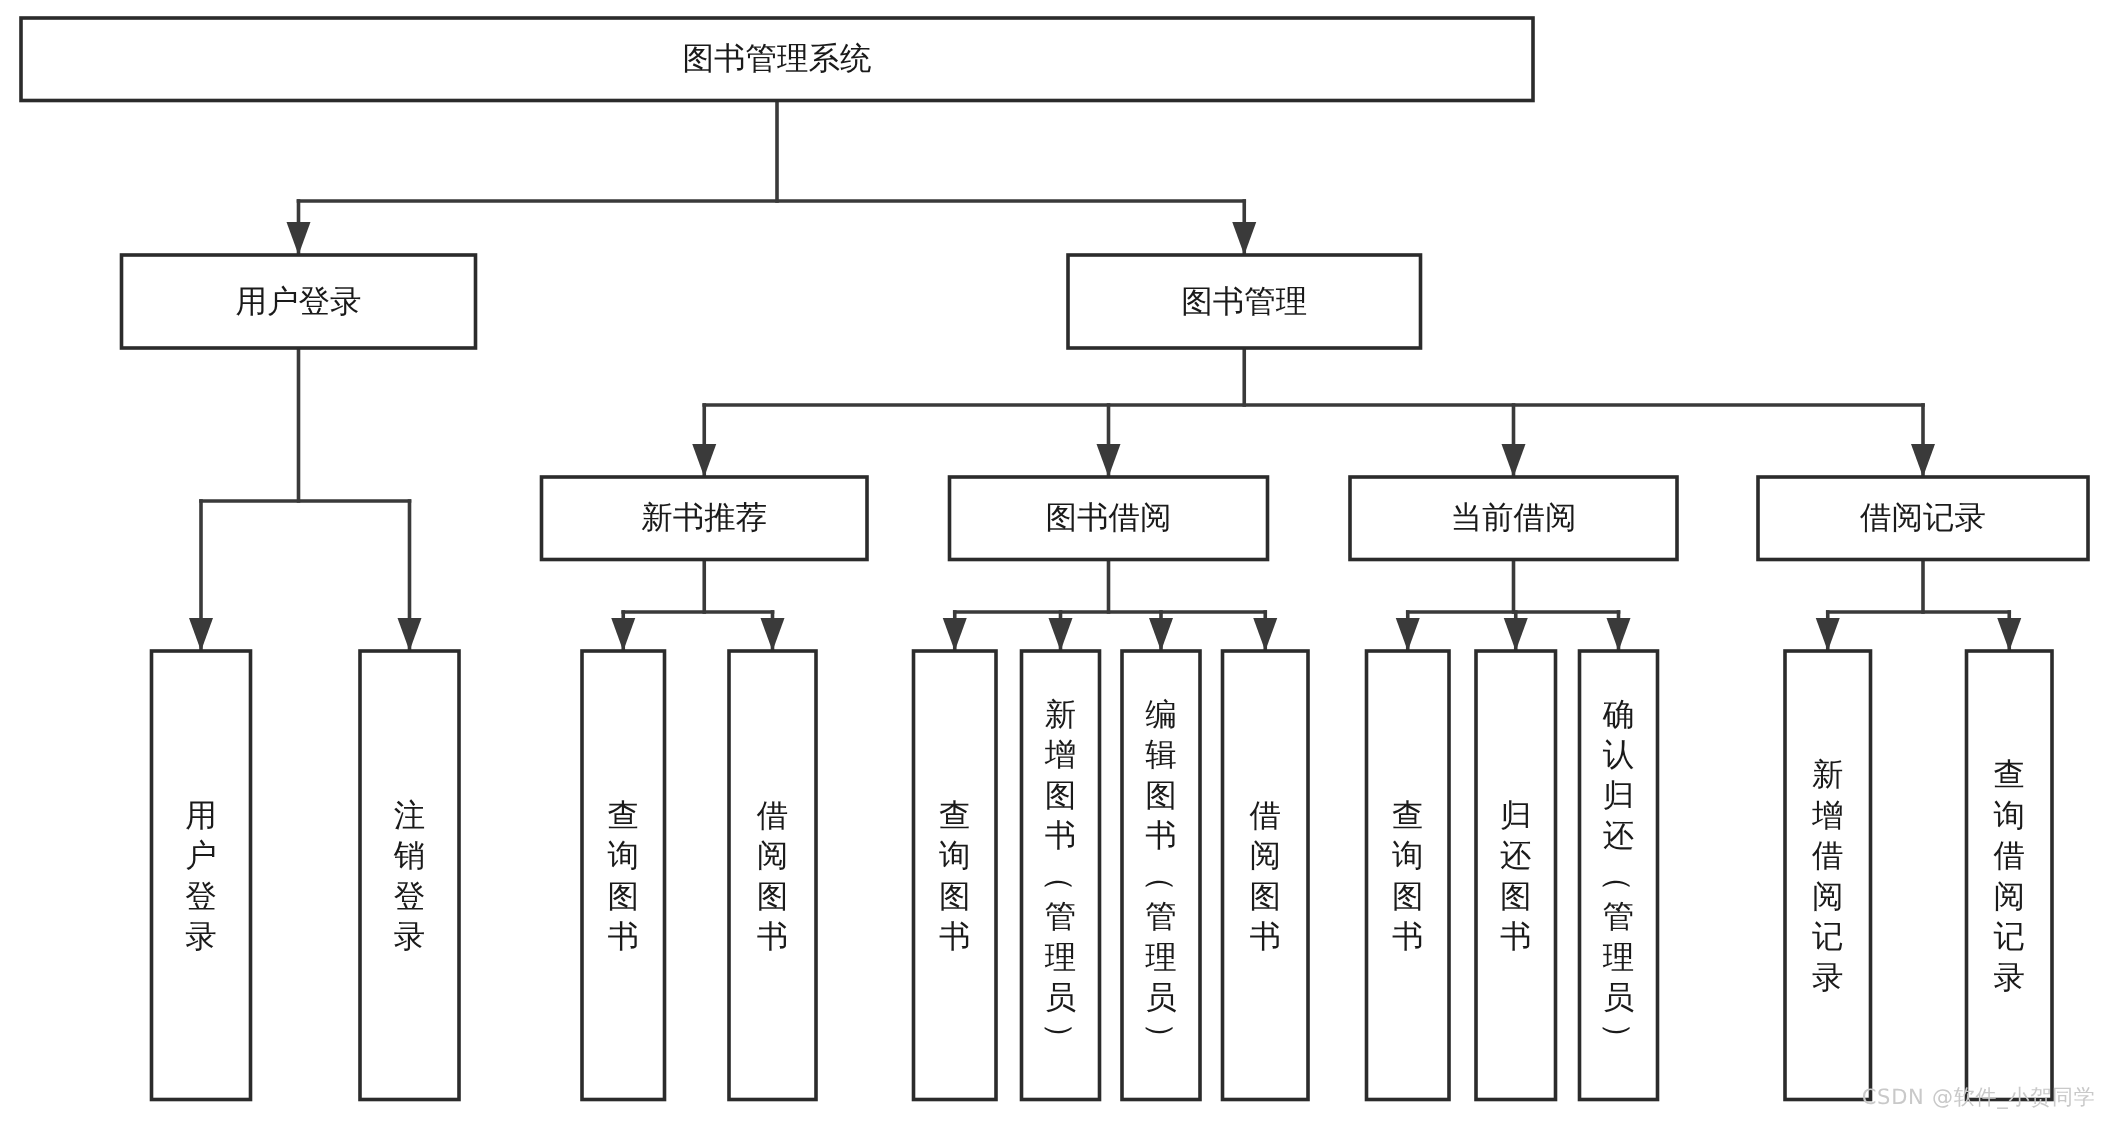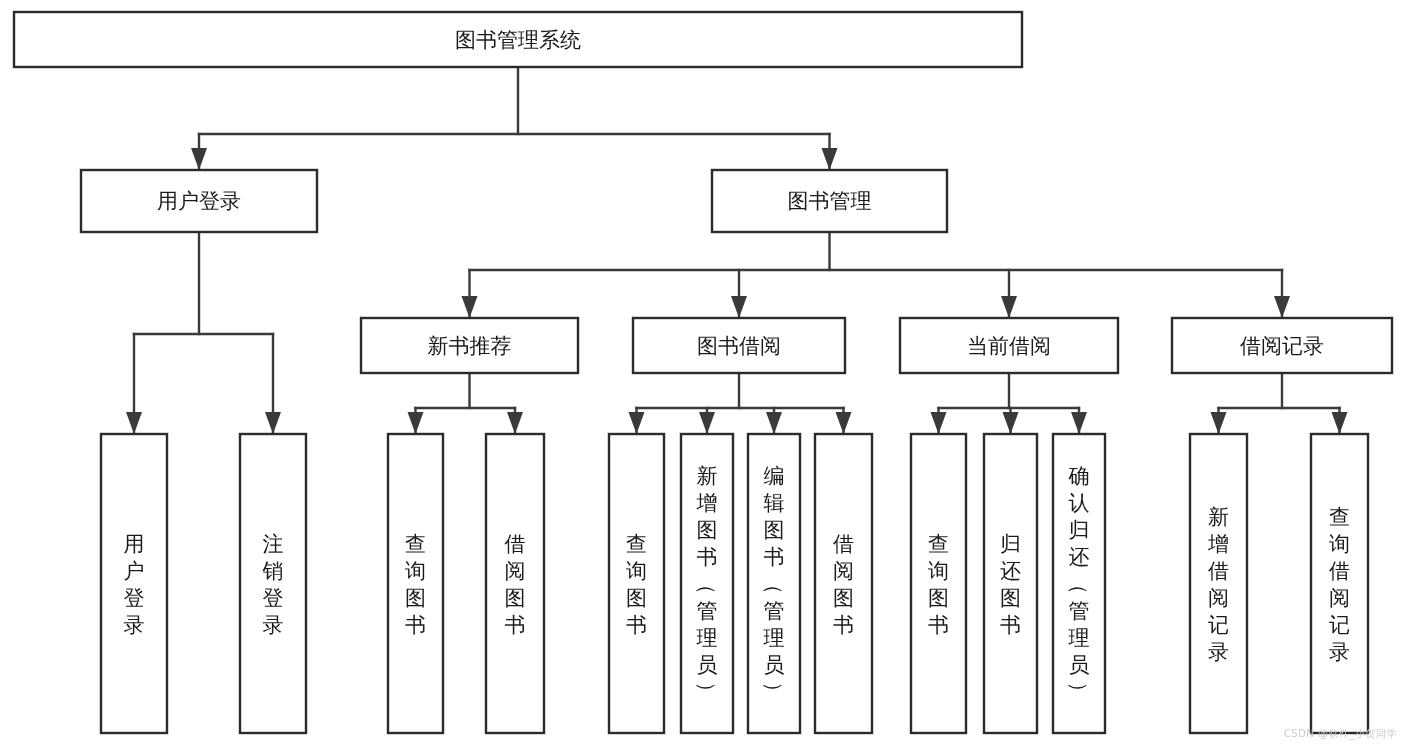"CSDN @软件_小贺同学" .watermark { font-size: 10px -> 14px }
